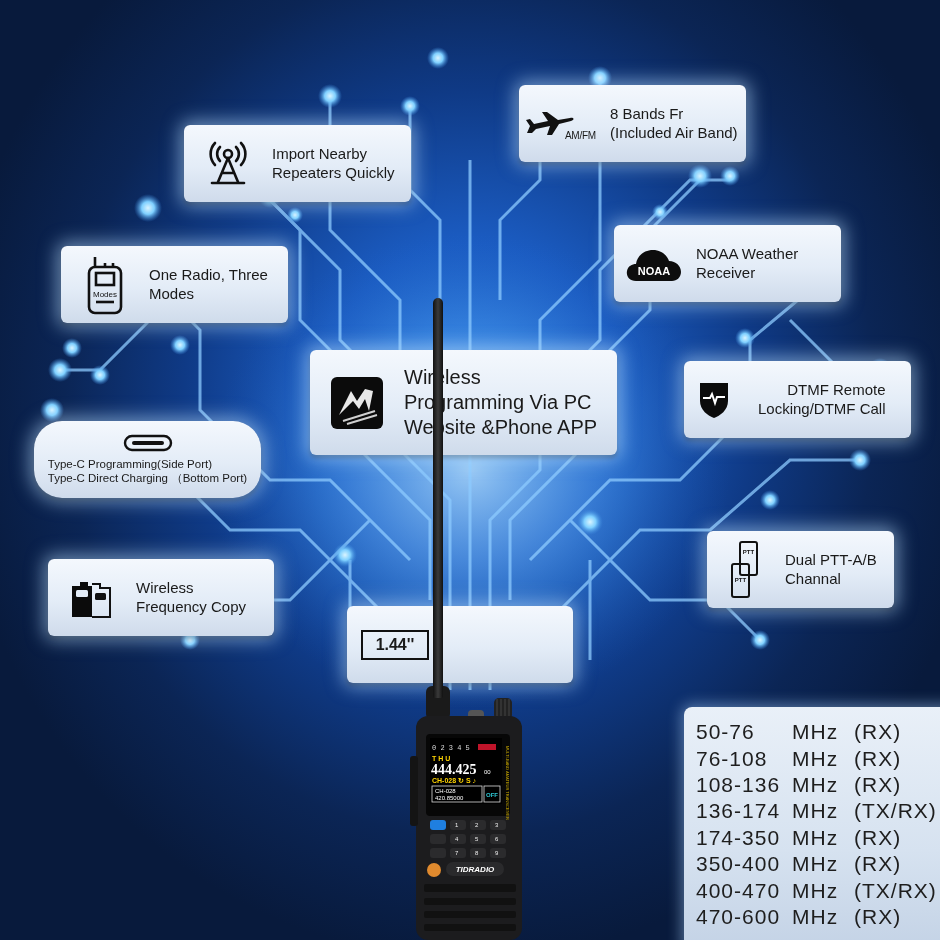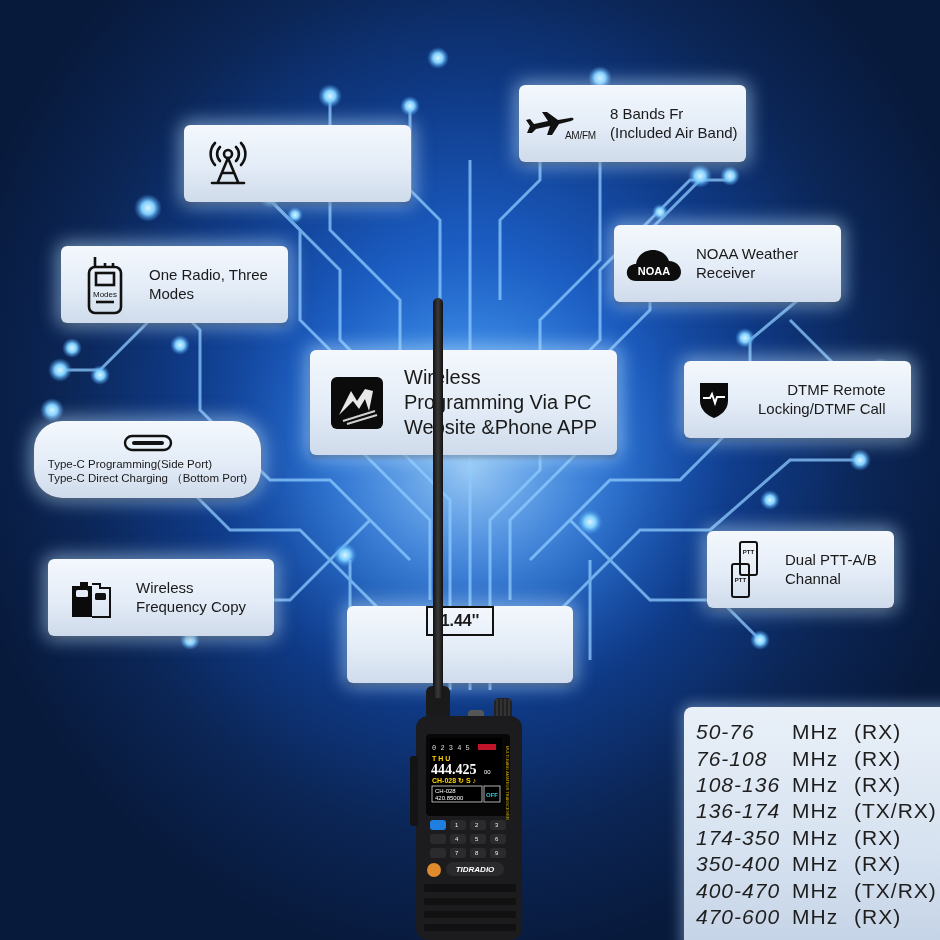"Import Nearby" div.text { html: none -> <div> <span>Import Nearby</span> <span>Repeaters Quickly</span> </div> }
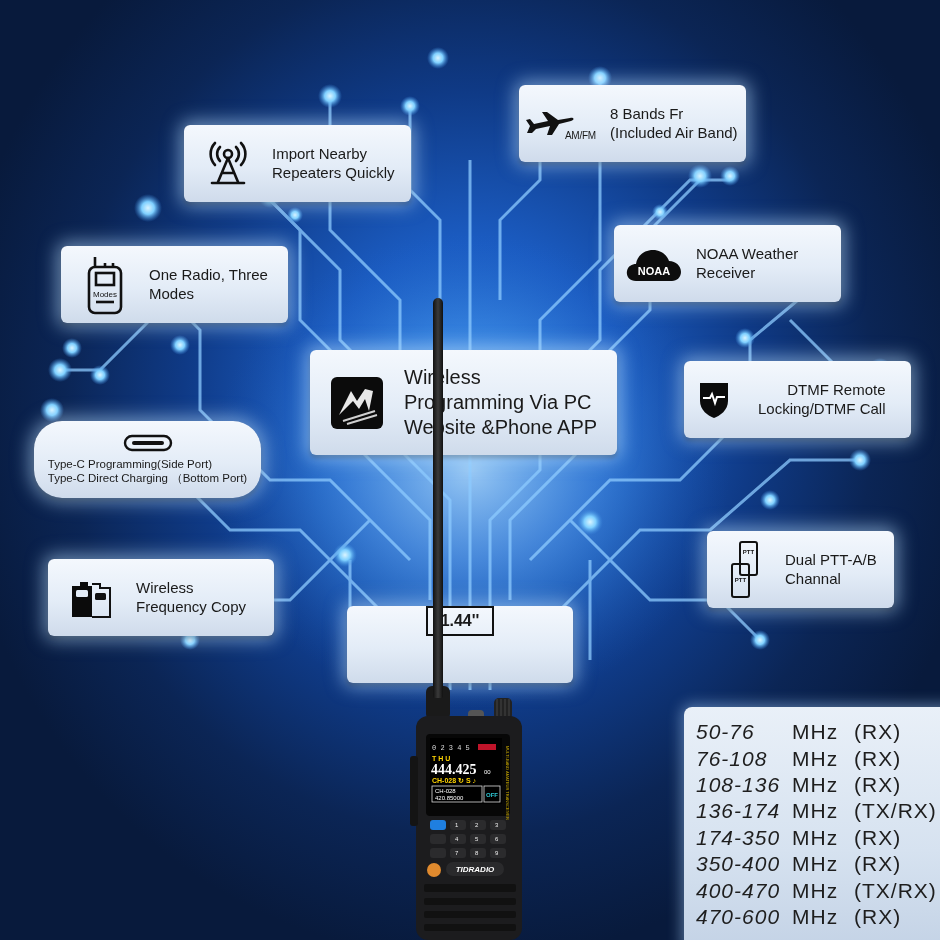"1.44''" div.card { flex-direction: column -> none }
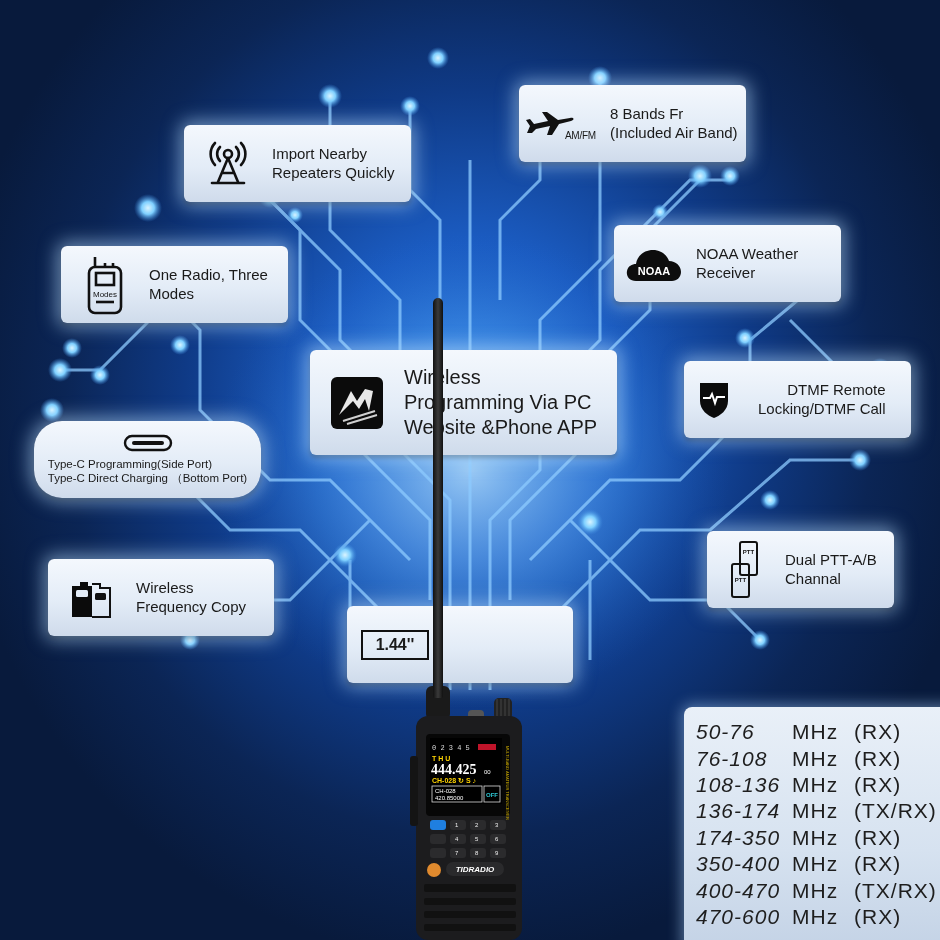"50-76" .freq-row .range { font-style: italic -> none }
